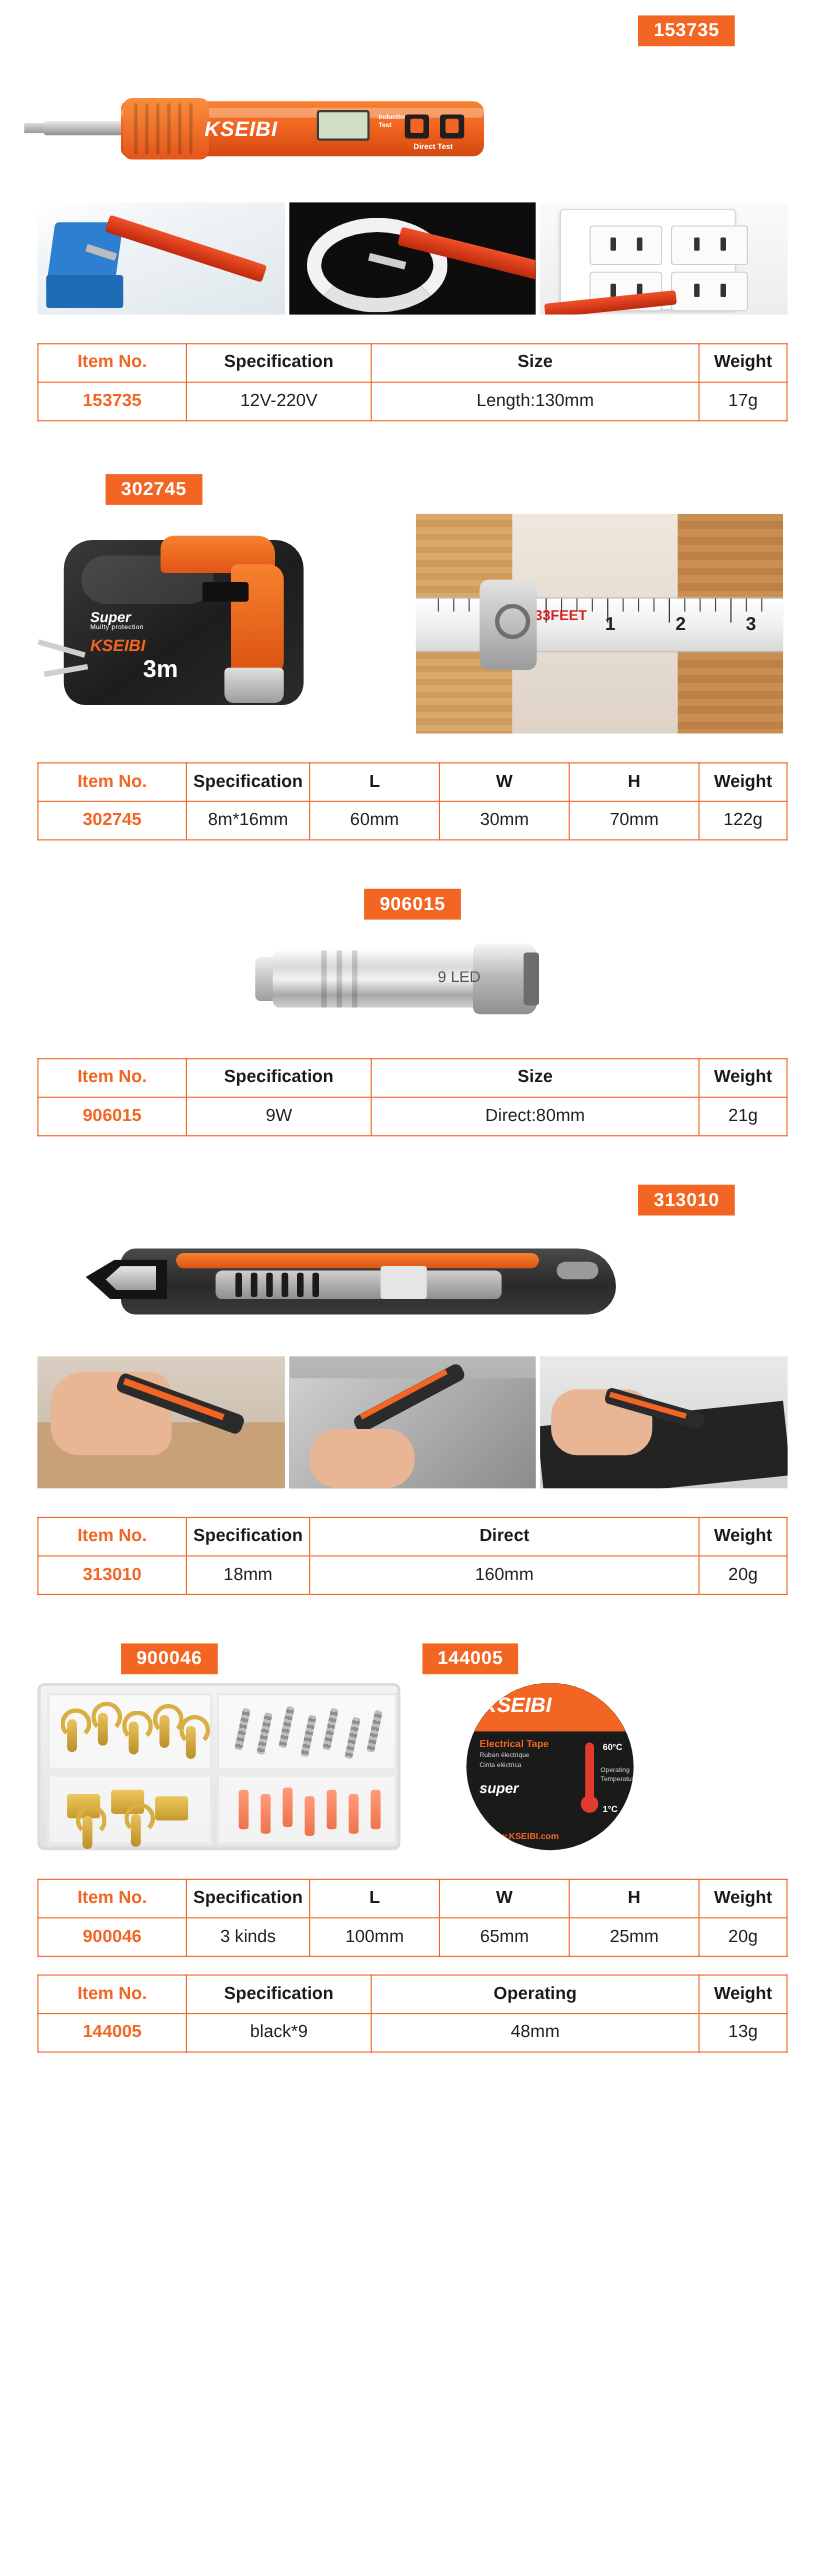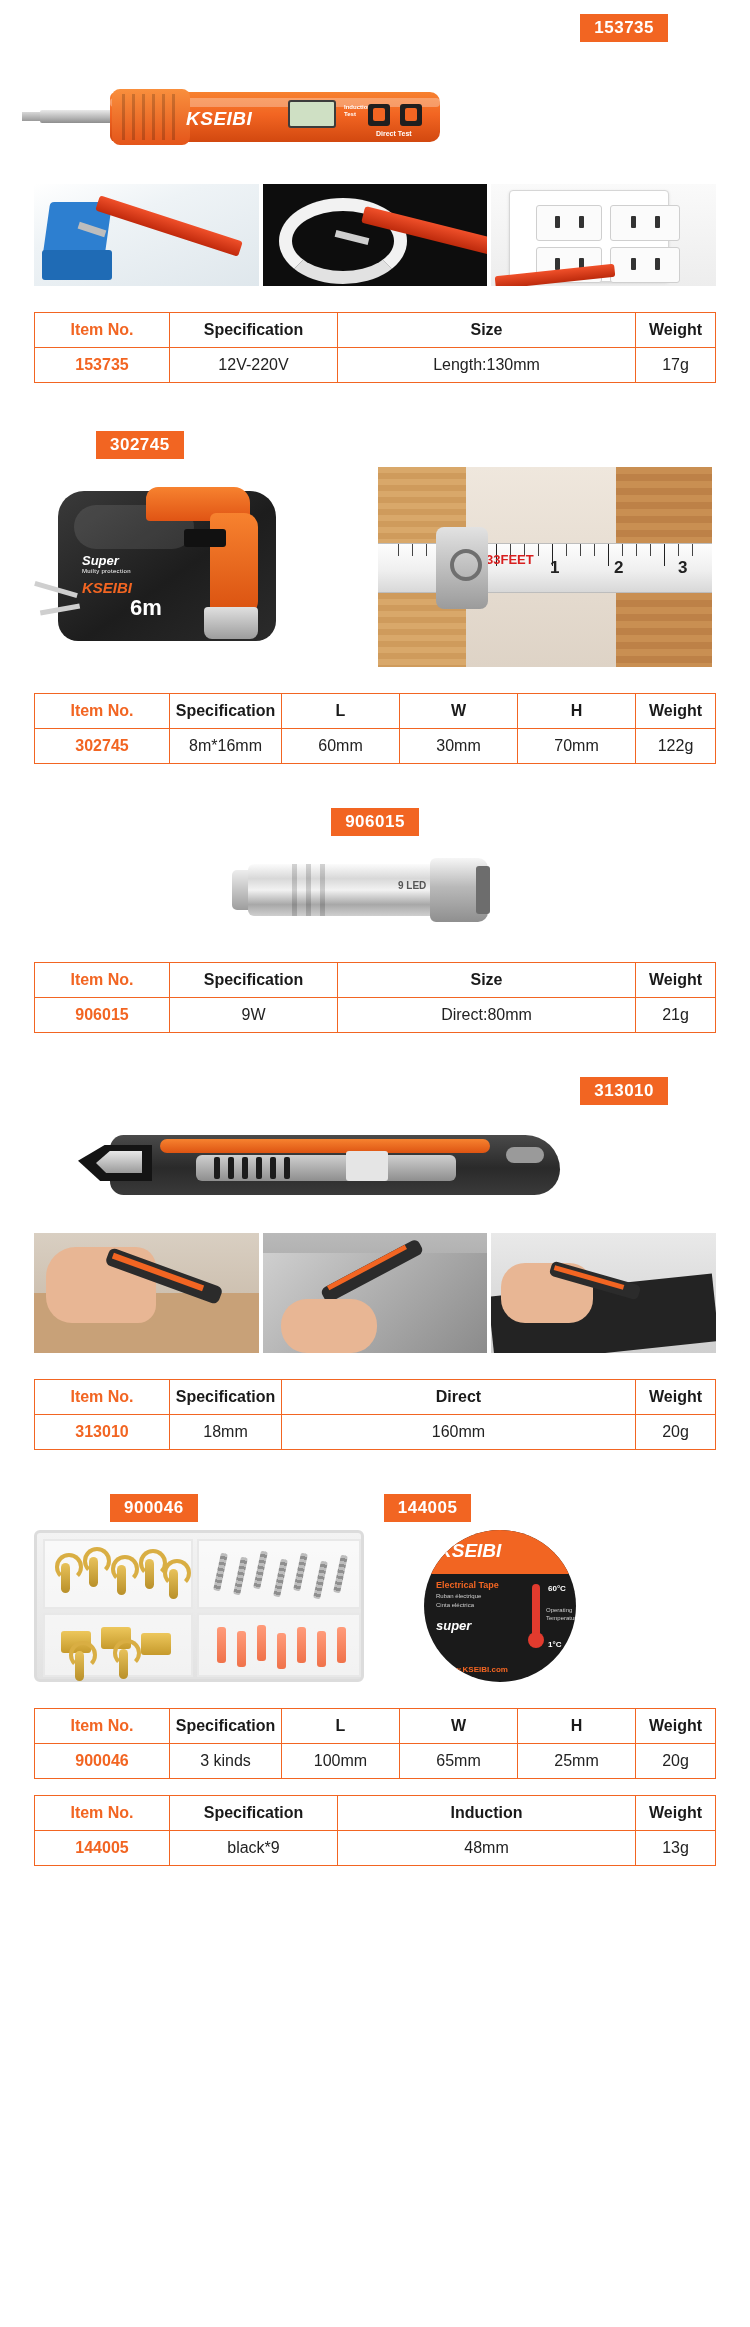"6m" div.tape-3m { text: 6m -> 3m }
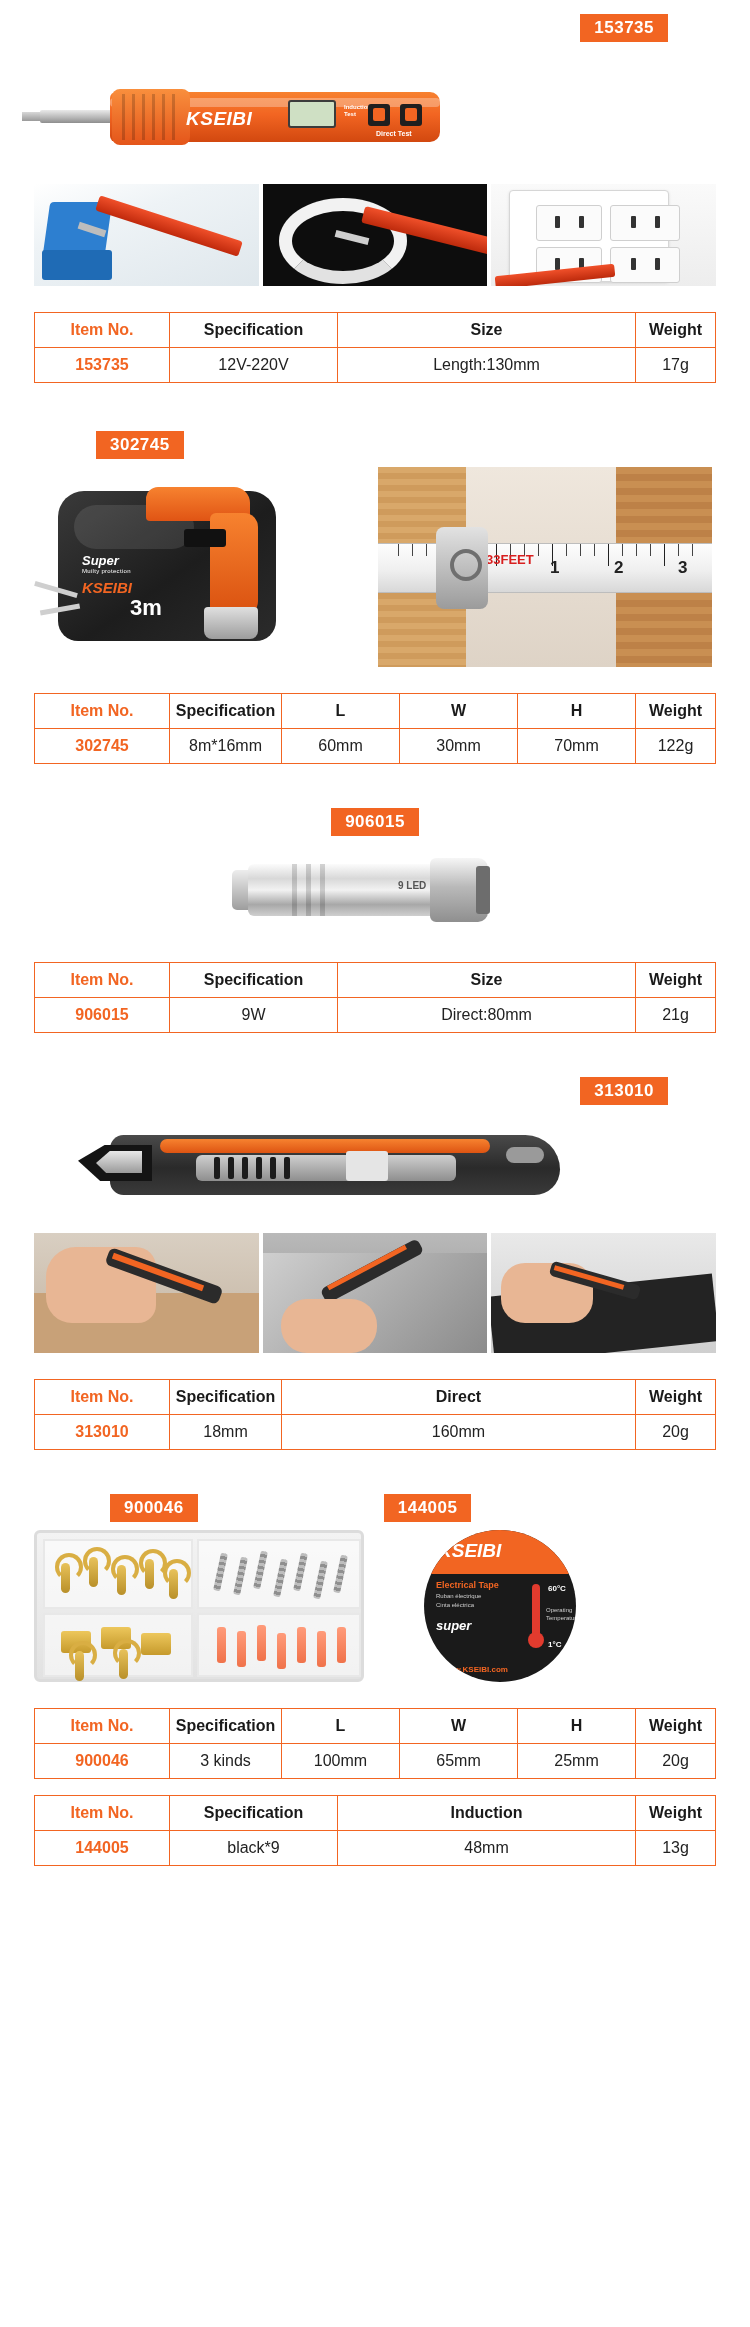"9 LED" .flash-text { font-size: 10px -> 14px; font-weight: bold -> normal }
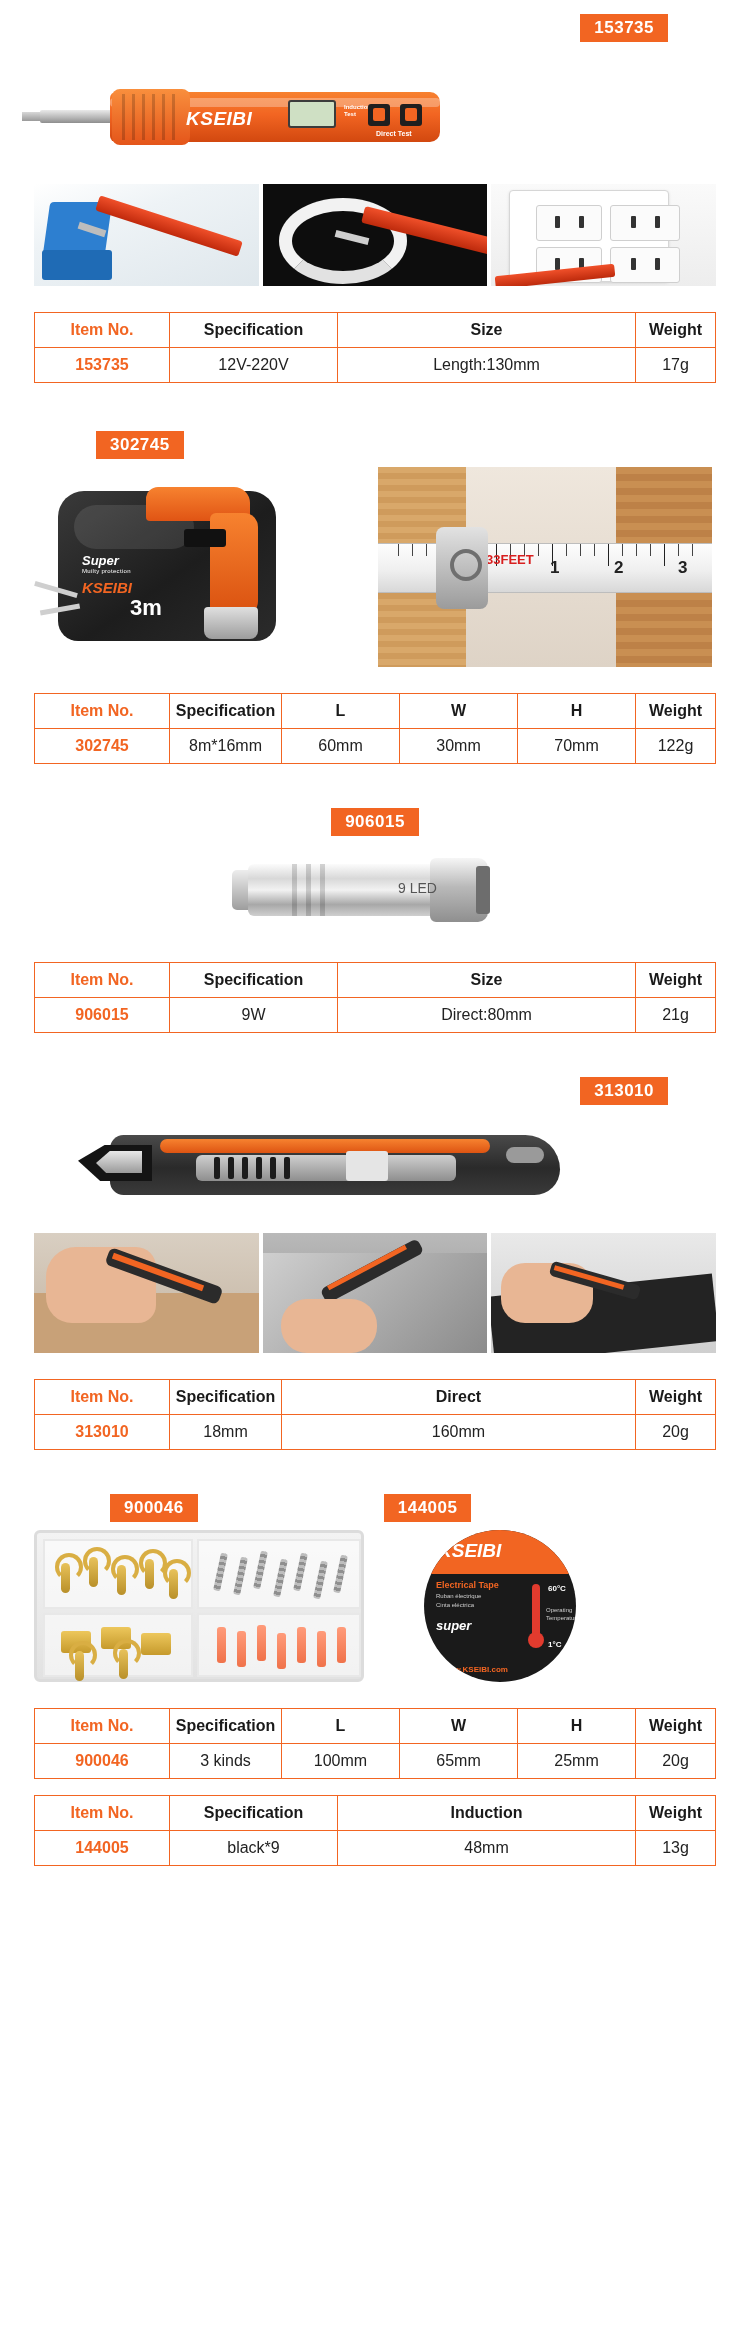"Induction" th { text: Induction -> Operating }
